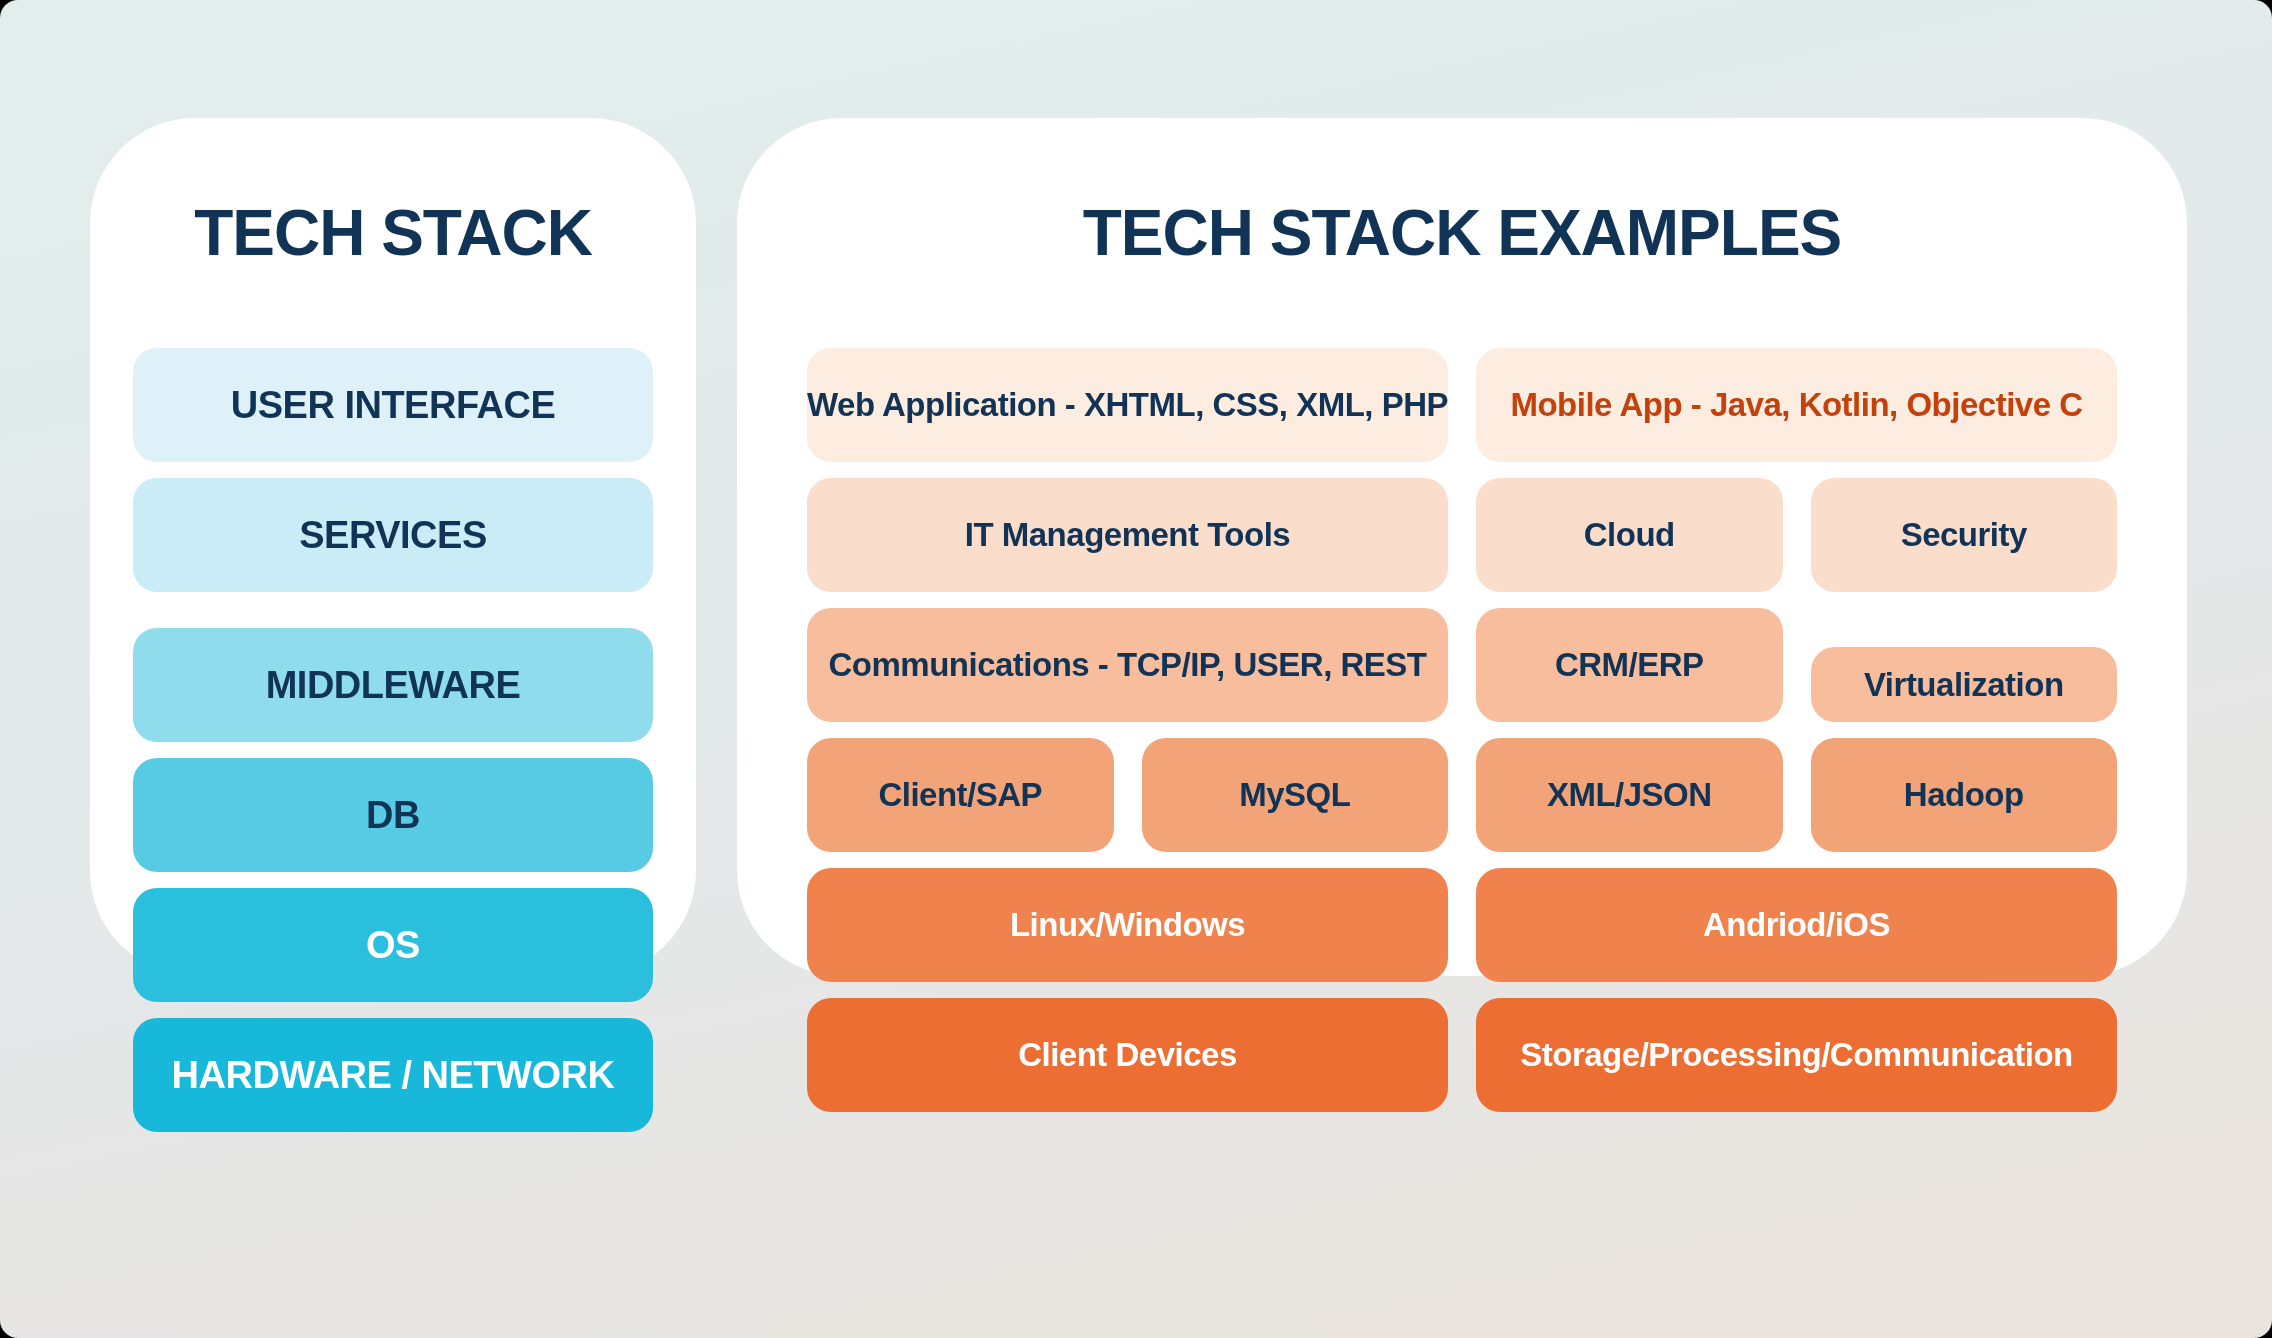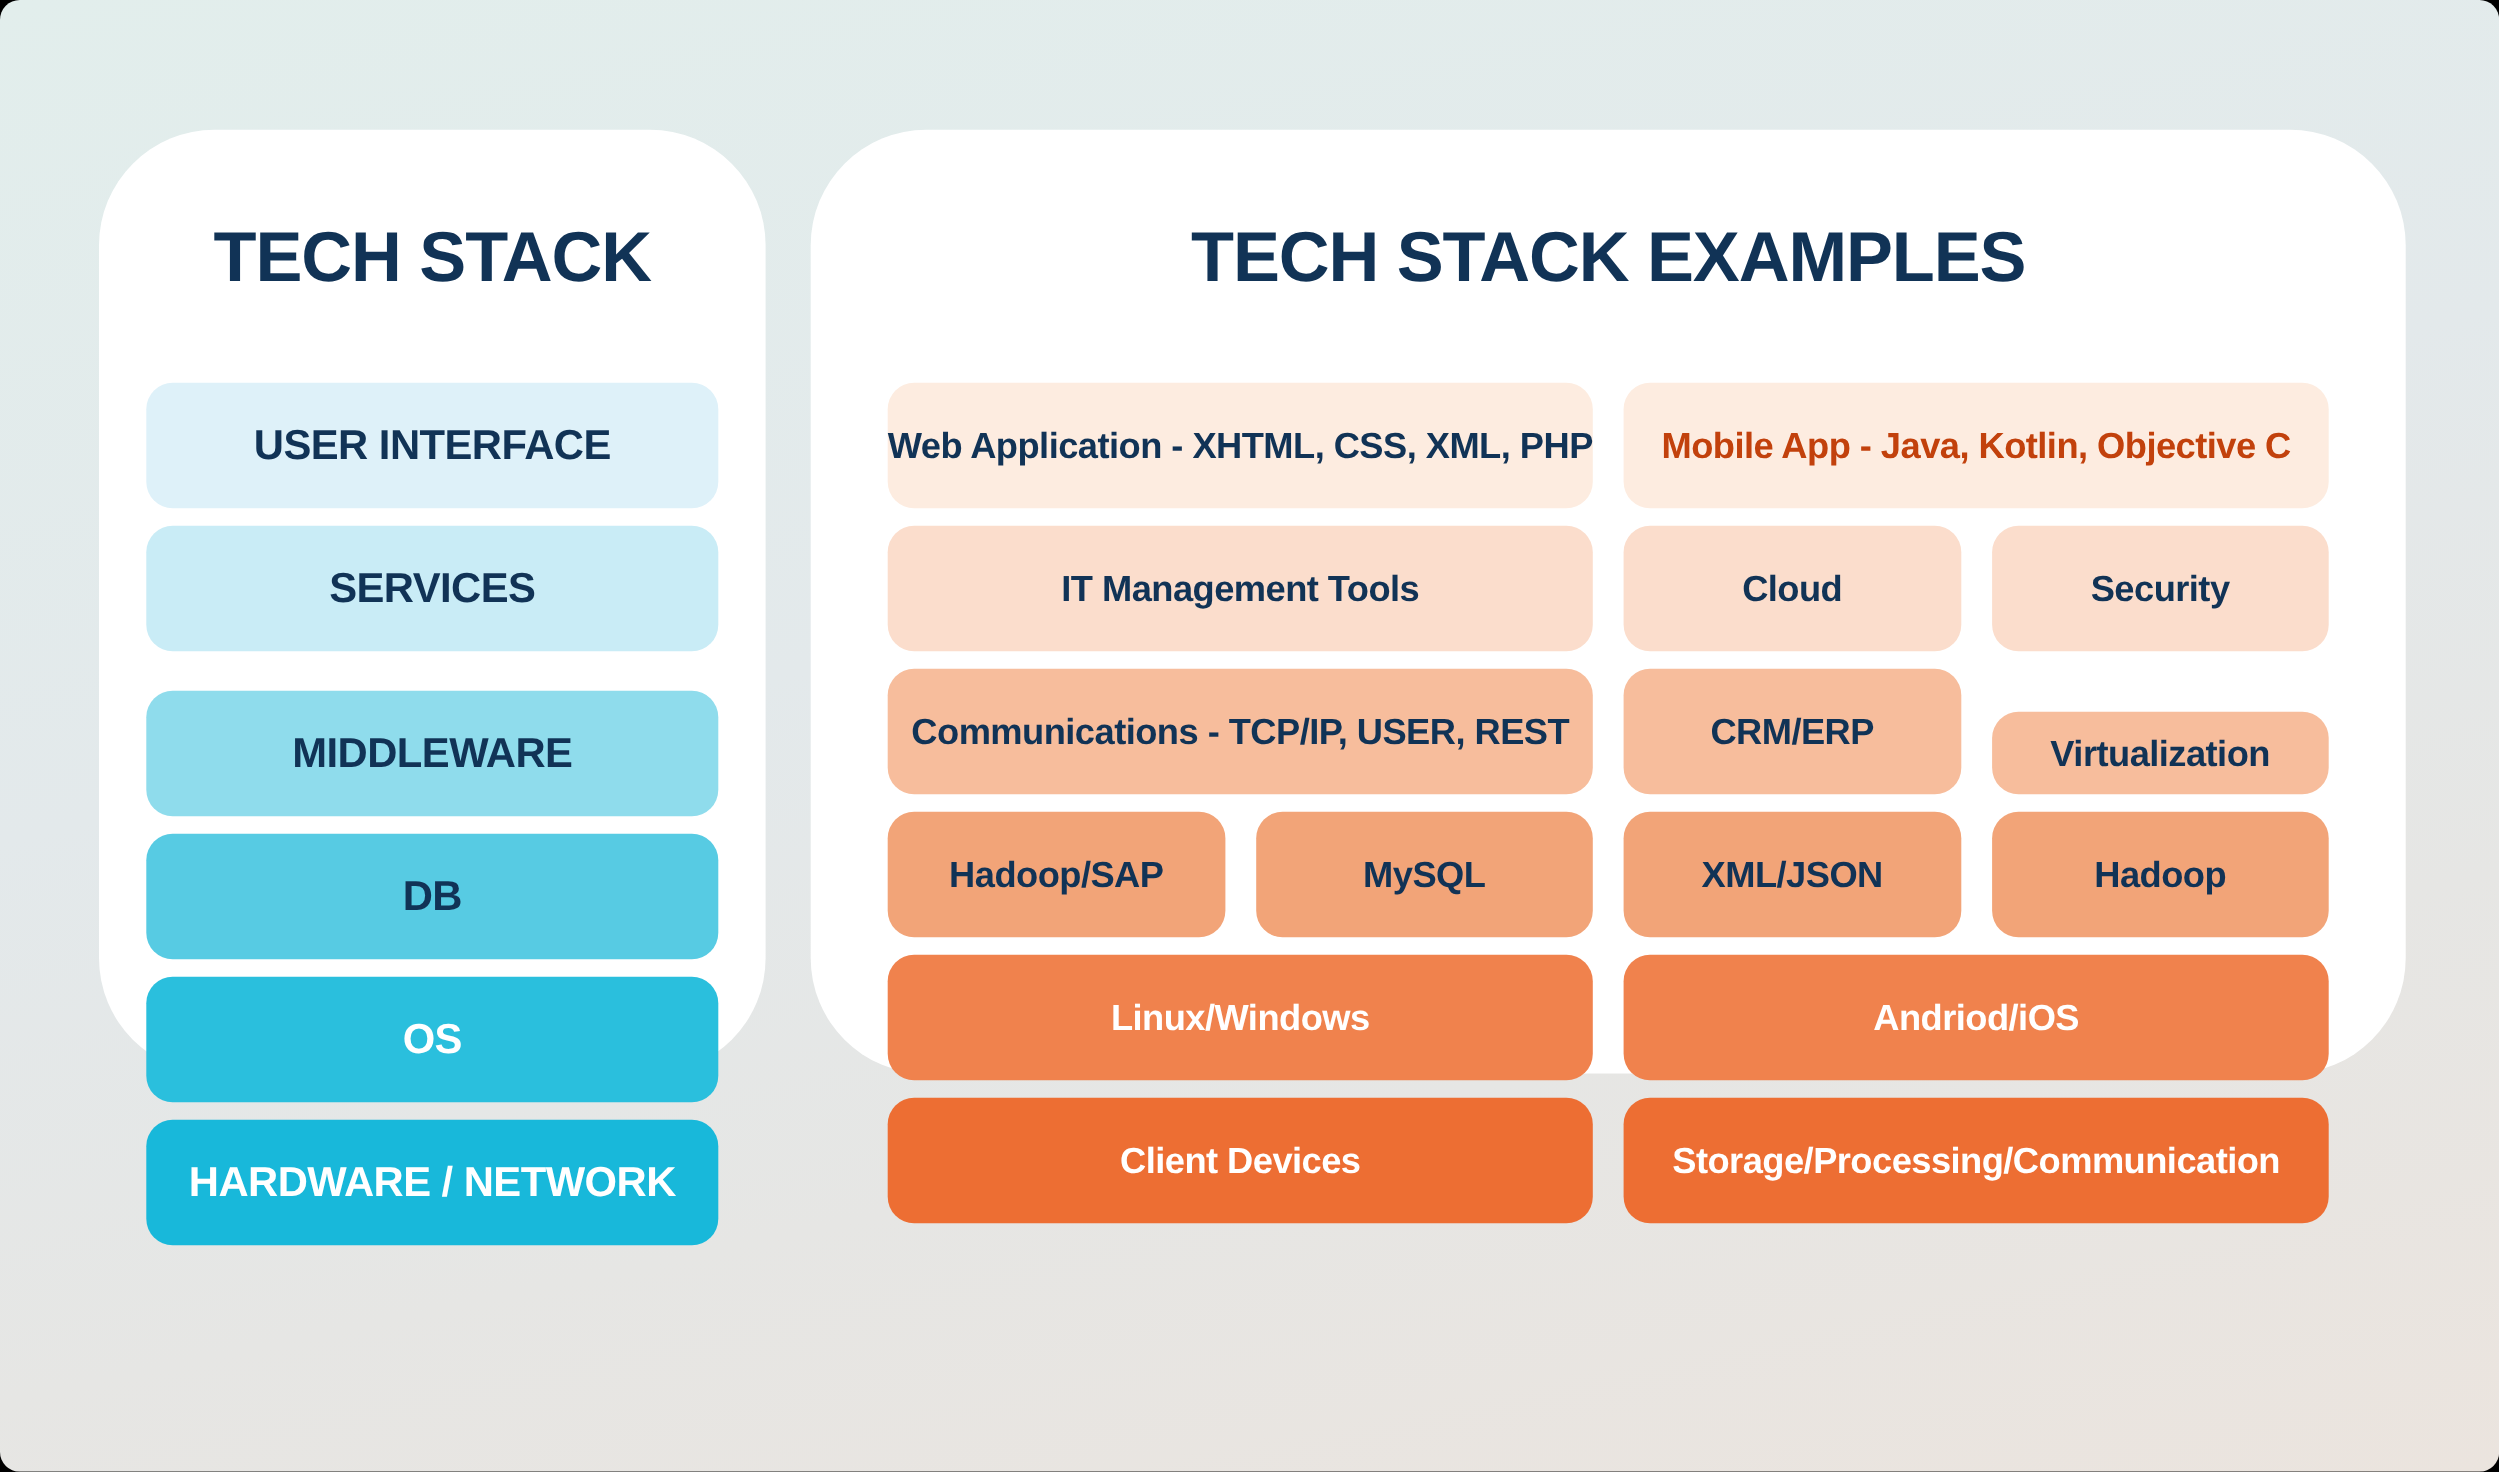"Hadoop/SAP" div.example-box { text: Hadoop/SAP -> Client/SAP }
